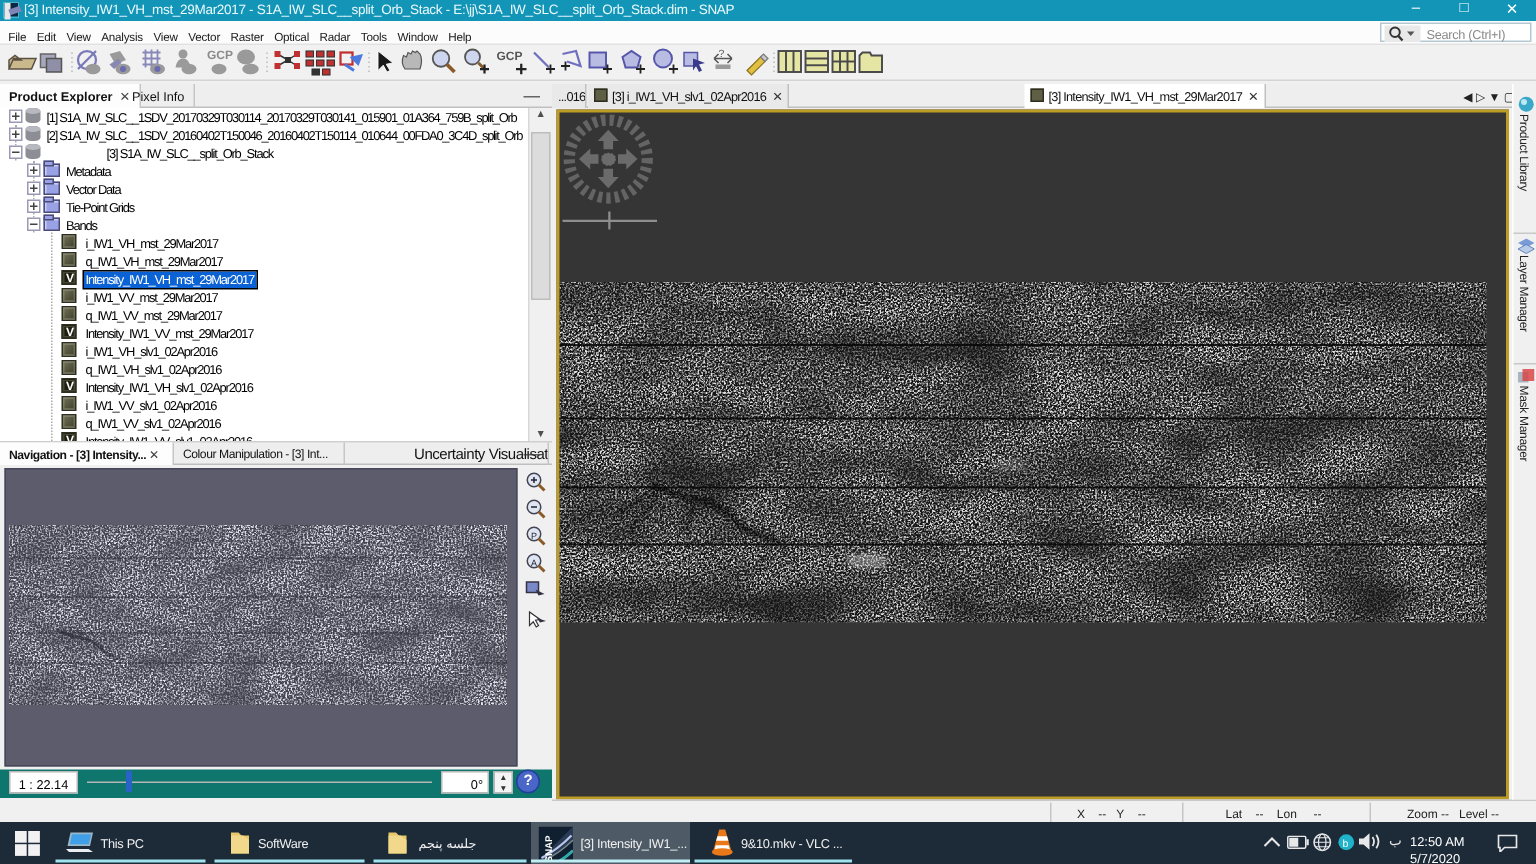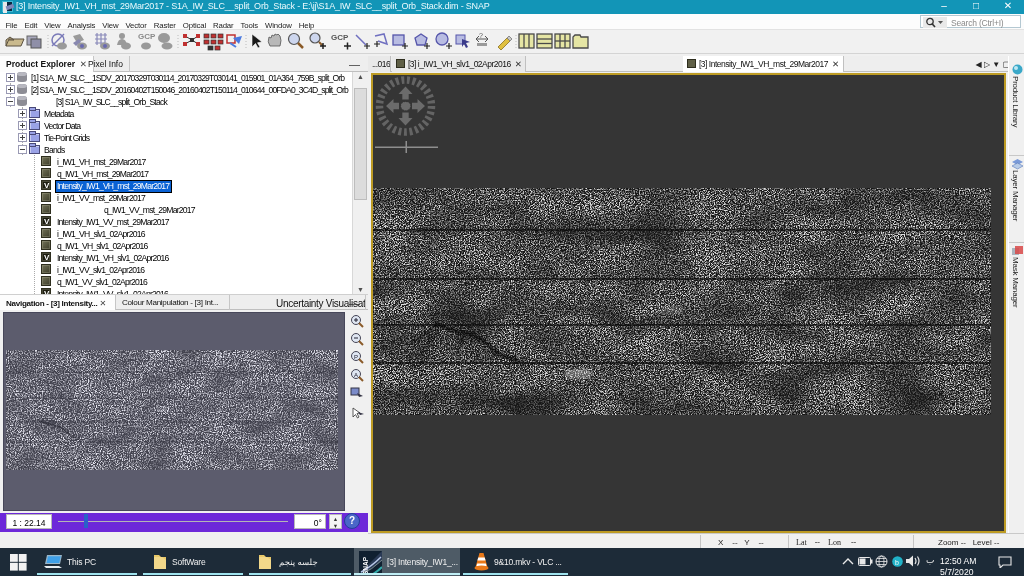"[3] S1A_IW_SLC__split_Orb_Stack" span.lbl { left: 24px -> 39px }
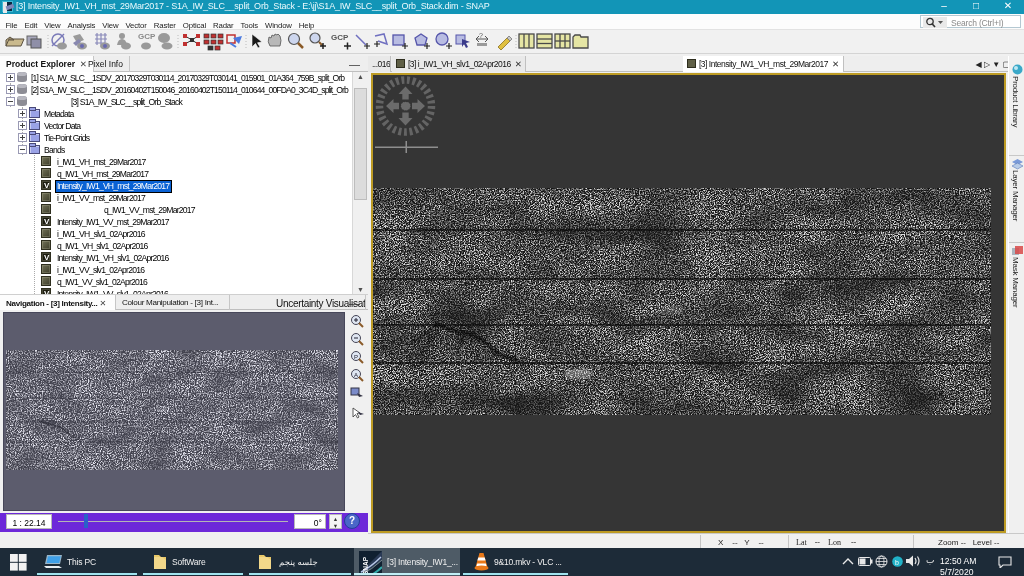"q_IW1_VV_mst_29Mar2017" span.lbl { margin-left: 47px -> none }
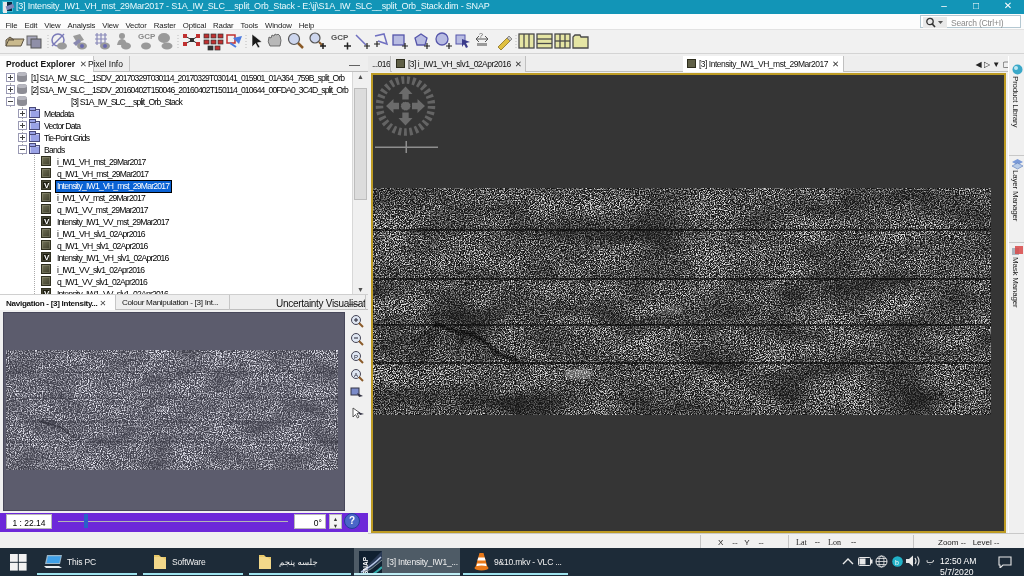"1 : 22.14" #navctl { background: #6d28d9 -> #0f766e }
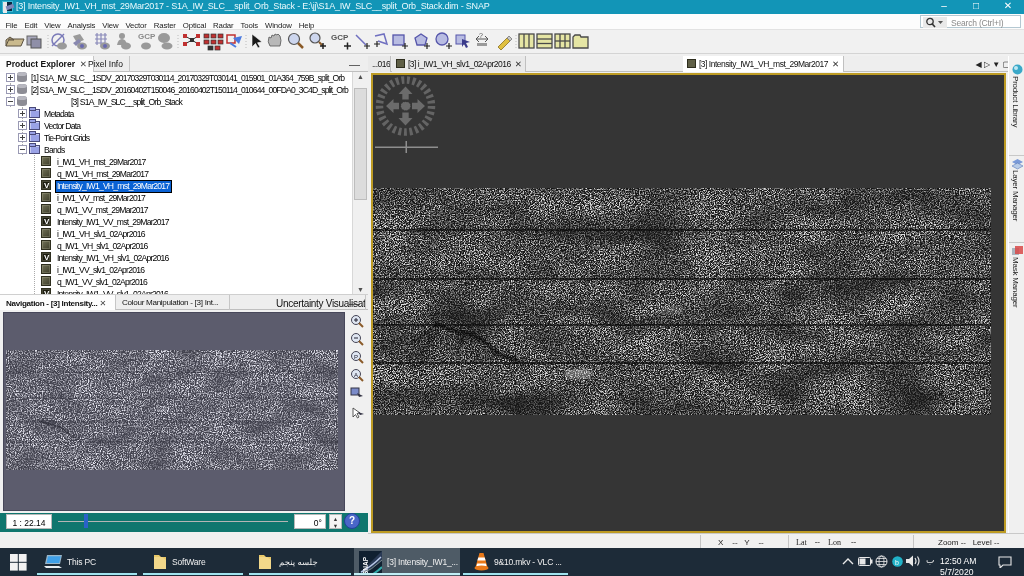"Lat -- Lon --" div.abs { font-family: Liberation Serif, serif -> none; left: 428px -> 449px }
